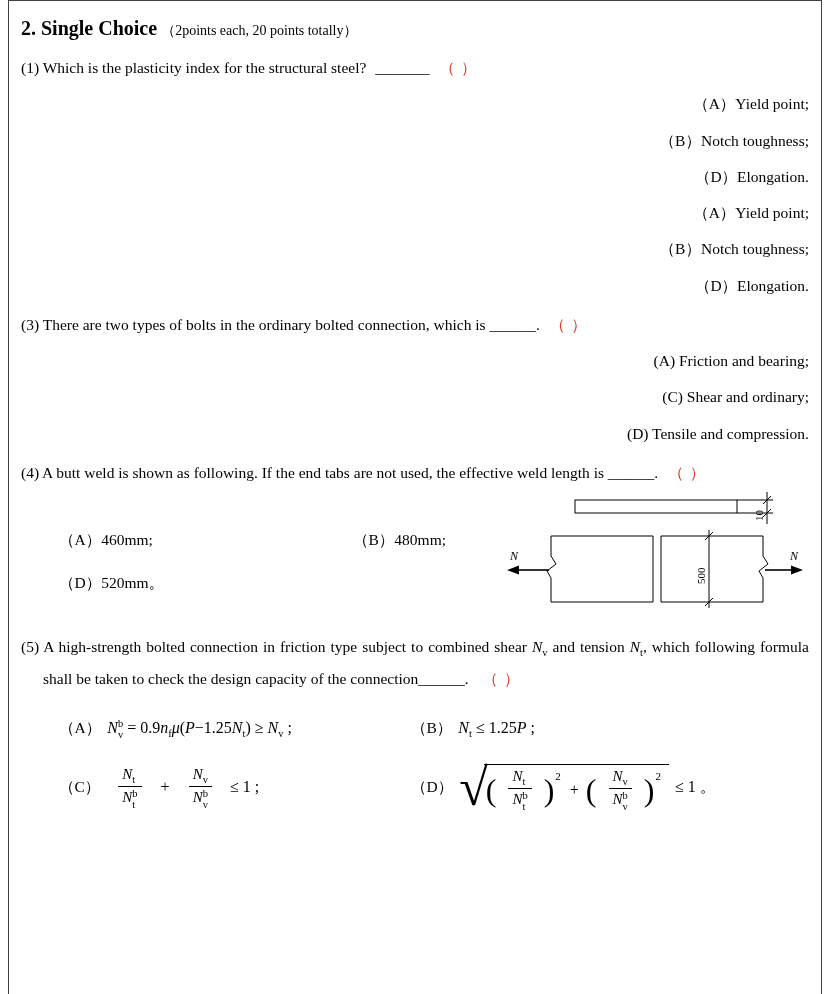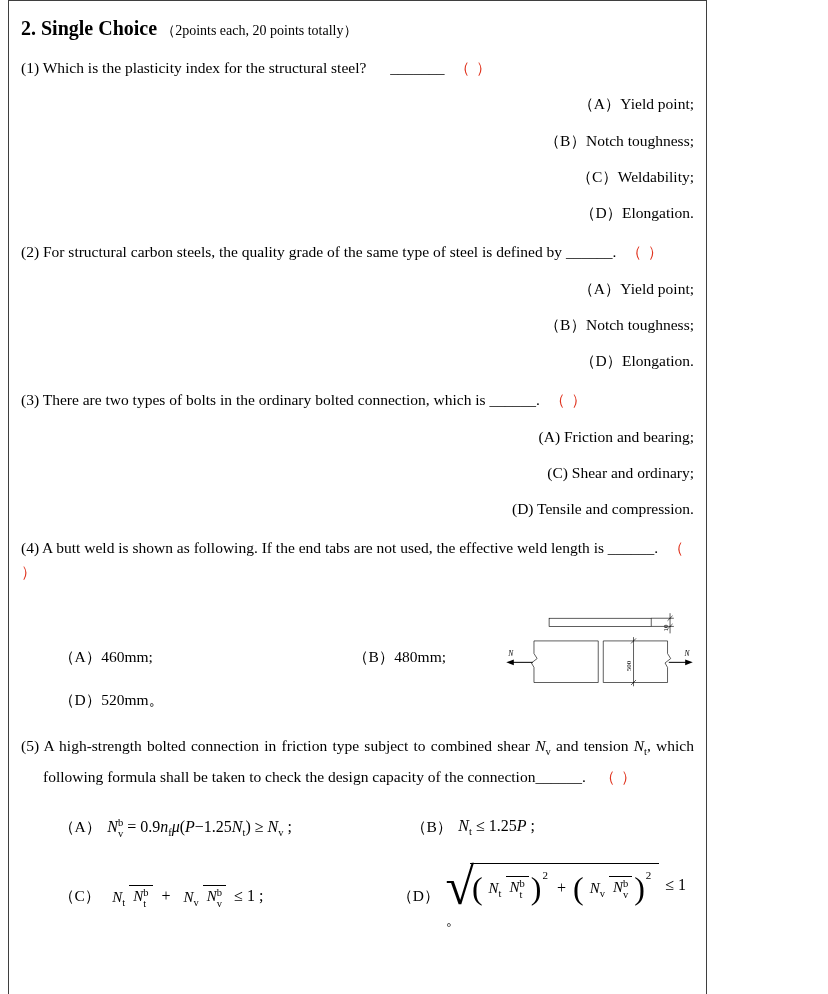"2. Single Choice （2points each," .sheet { width: 699px -> 814px }
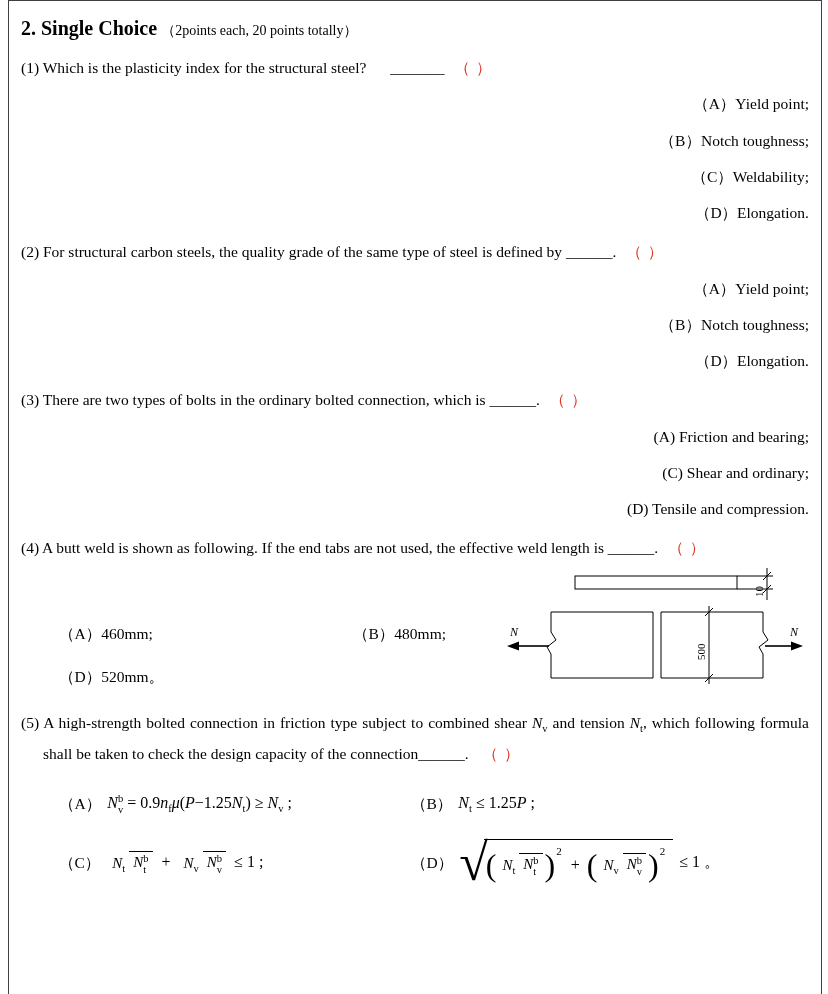"_______" .blank { margin-left: 24px -> 9px }
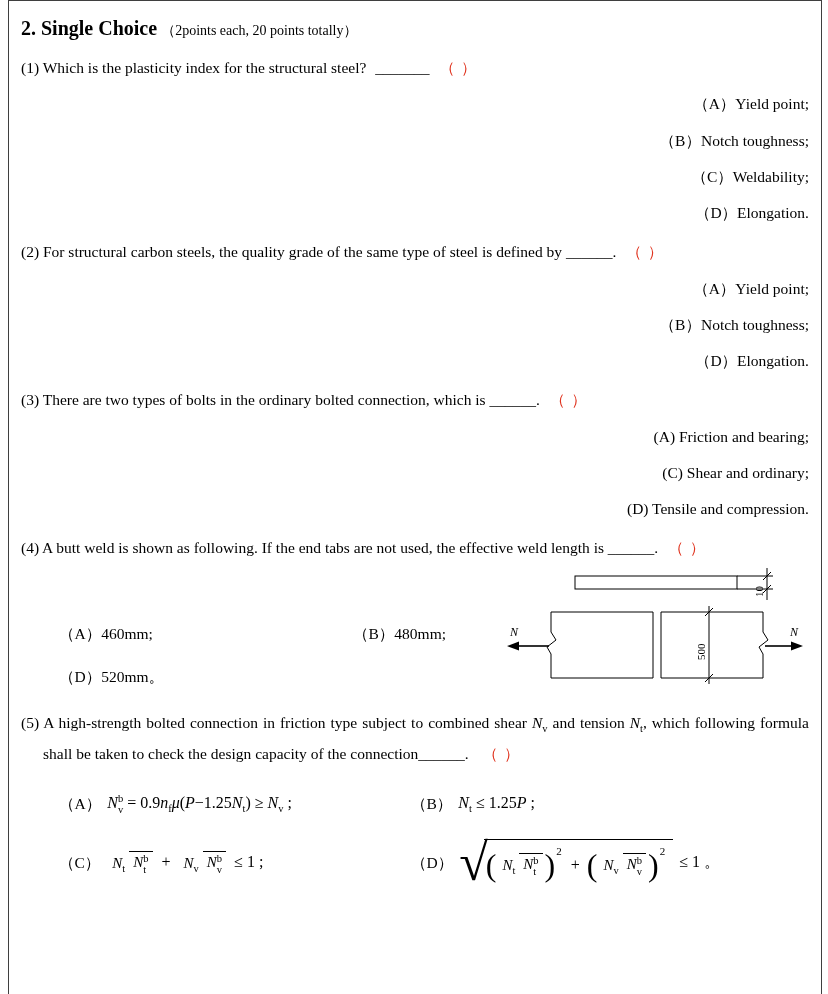"（C）Weldability;" p.opt { html: <p>（C）Weldability;</p> -> none }
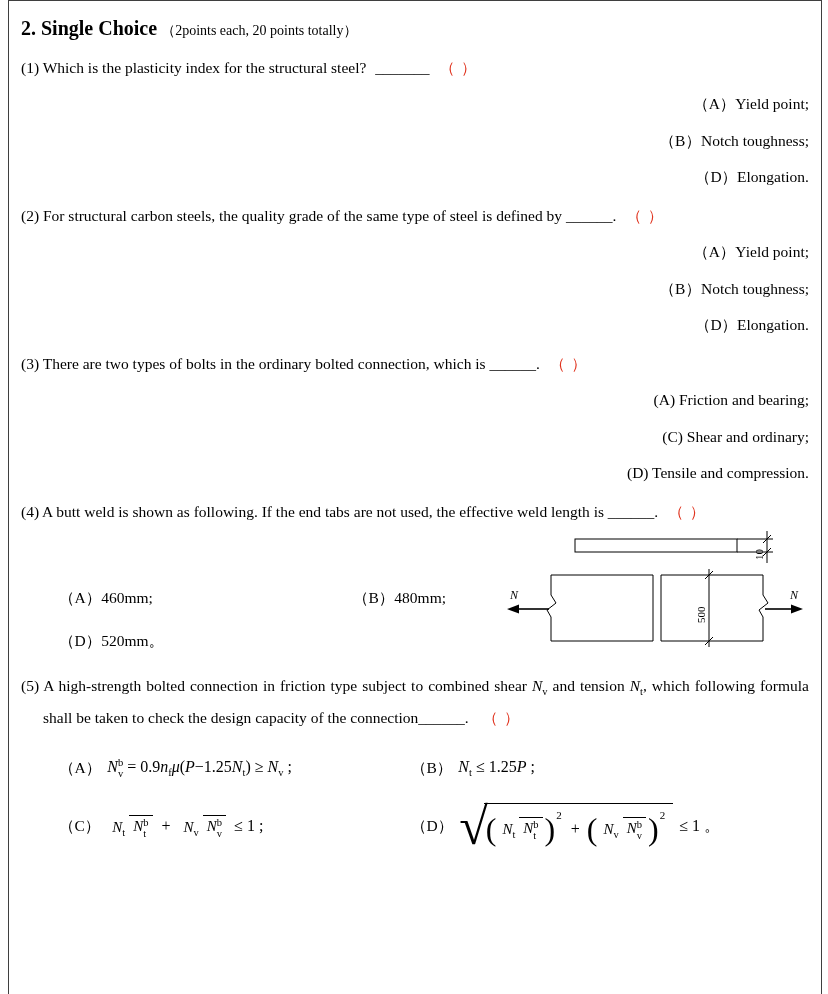"(2) For structural carbon steels," p.qline { html: <p> <span>(2) For structural carbon steels, the quality grade of the same type of steel is defined by ______.</span><span>（ ）</span> </p> -> none }
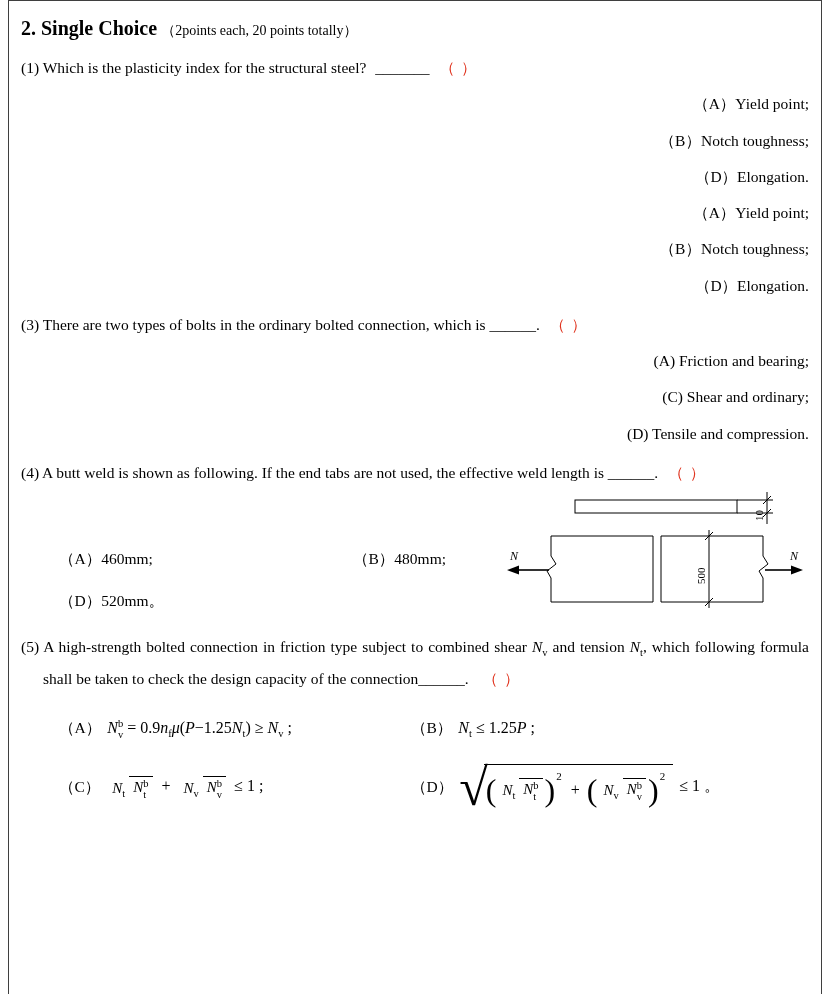"（A）460mm;" .q4row { align-items: flex-end -> center }
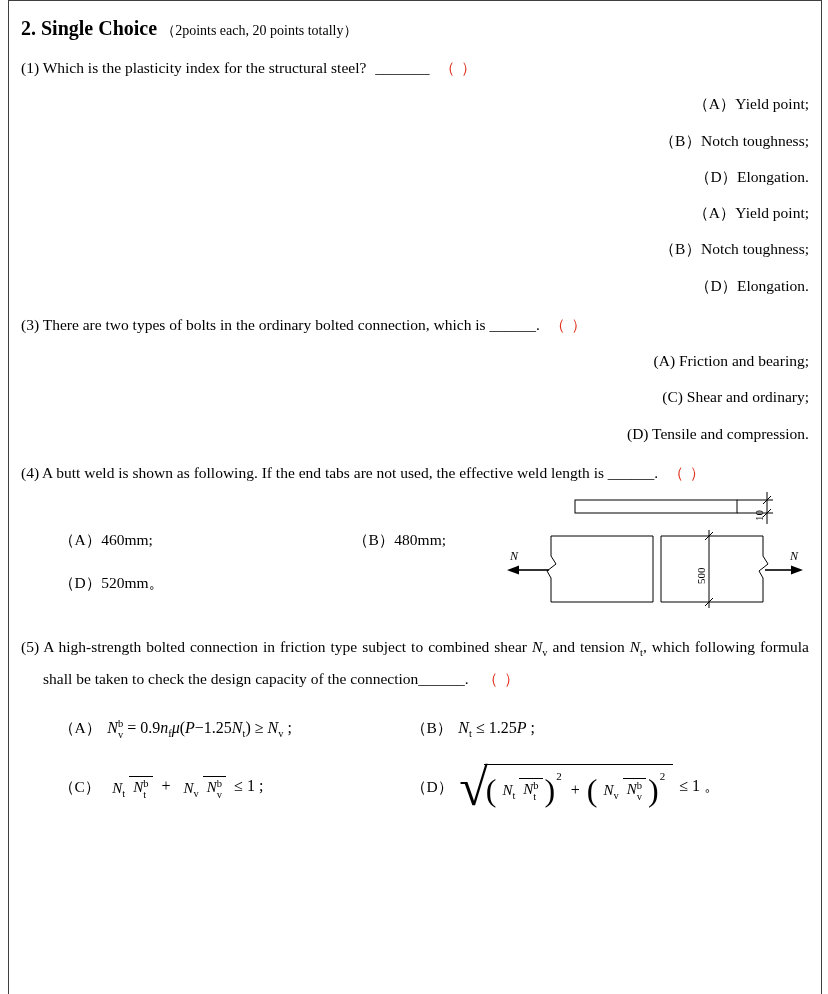"Nt" .frac { align-items: flex-end -> flex-start; flex-direction: row -> column; margin: 0 2px -> 0 12px }
